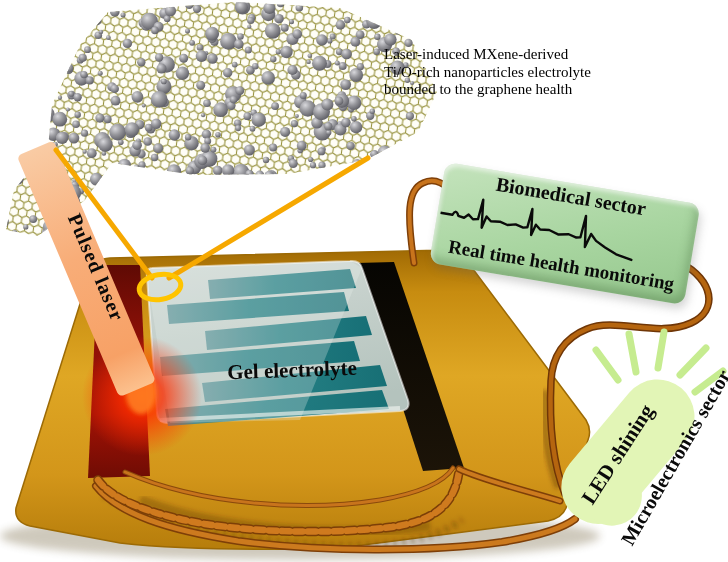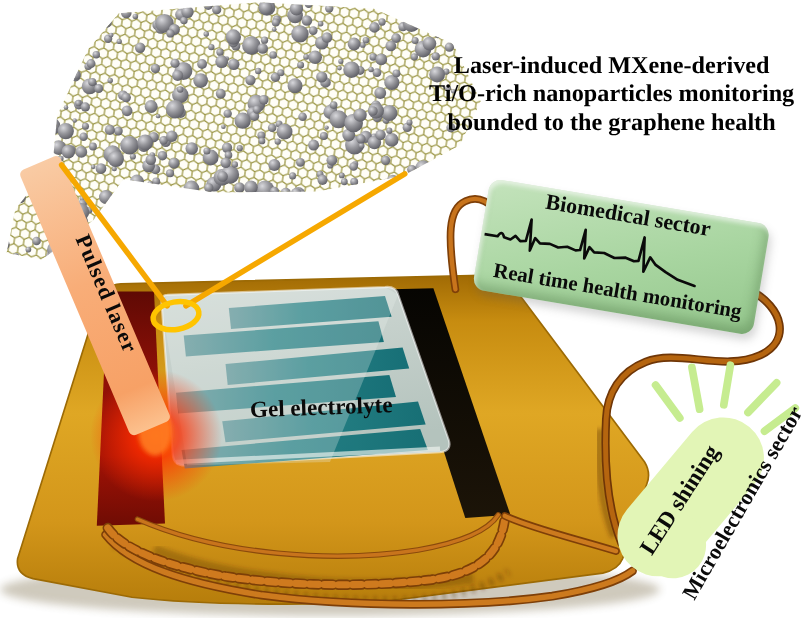"Laser-induced MXene-derived" #title { font-size: 22px -> 15px; font-weight: bold -> normal; text-align: center -> left }
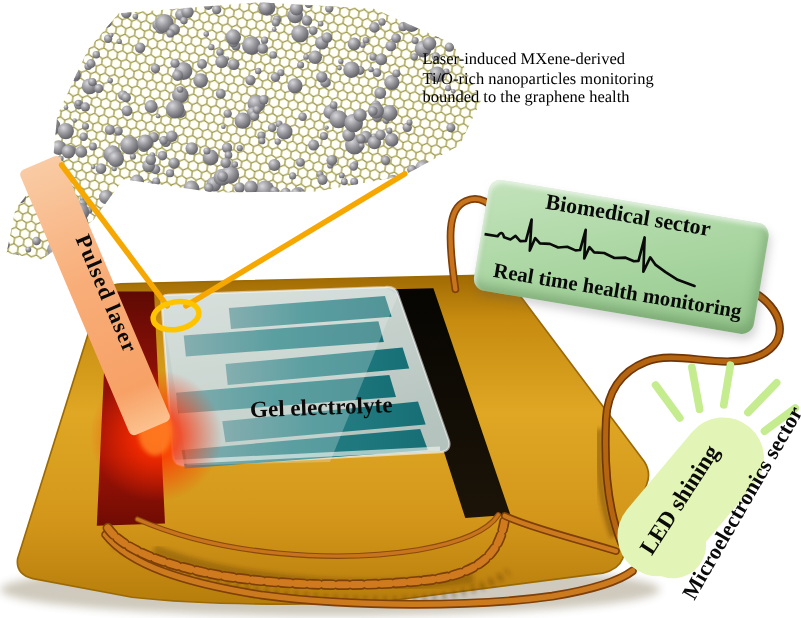"Ti/O-rich nanoparticles monitoring" div { text: monitoring -> electrolyte }
